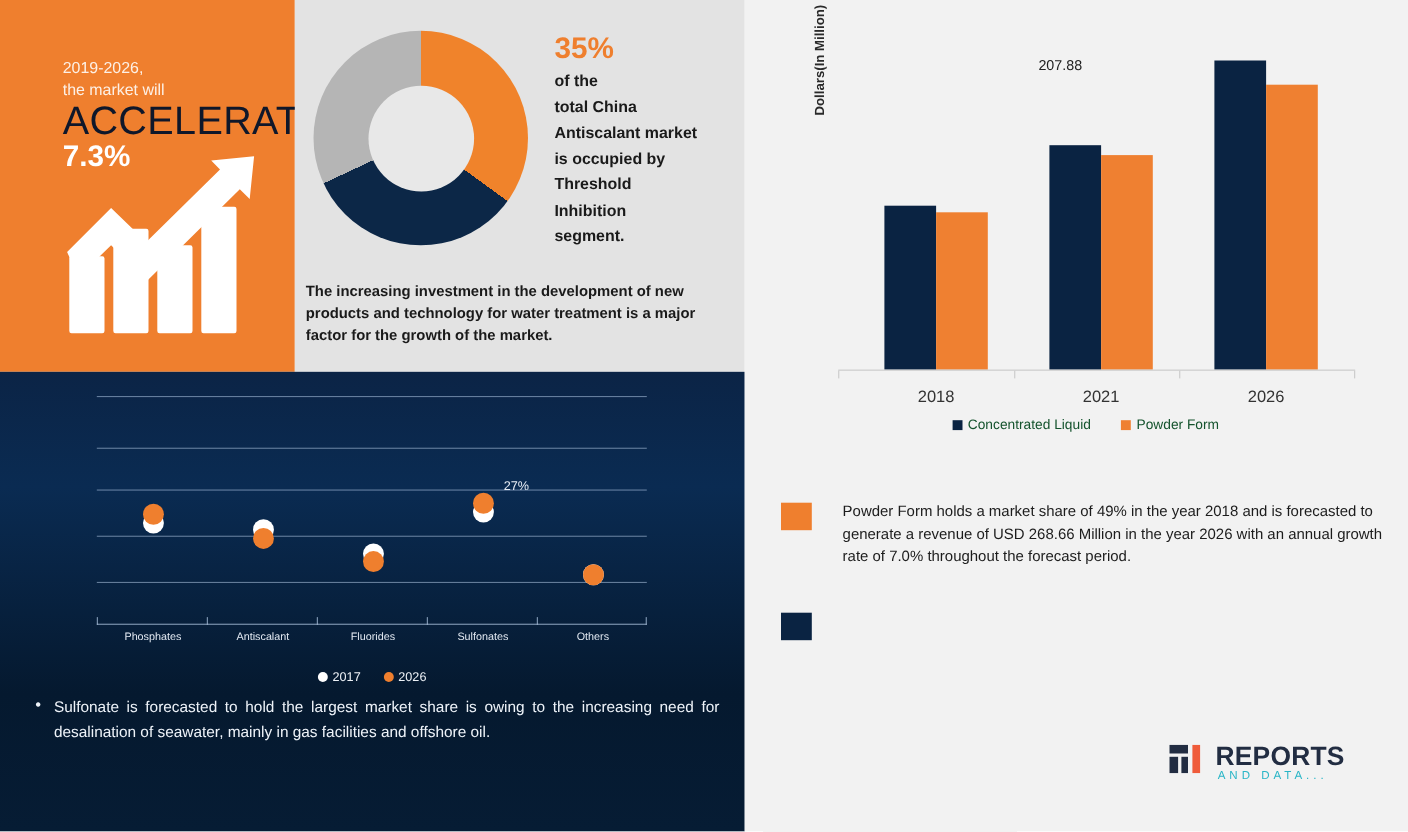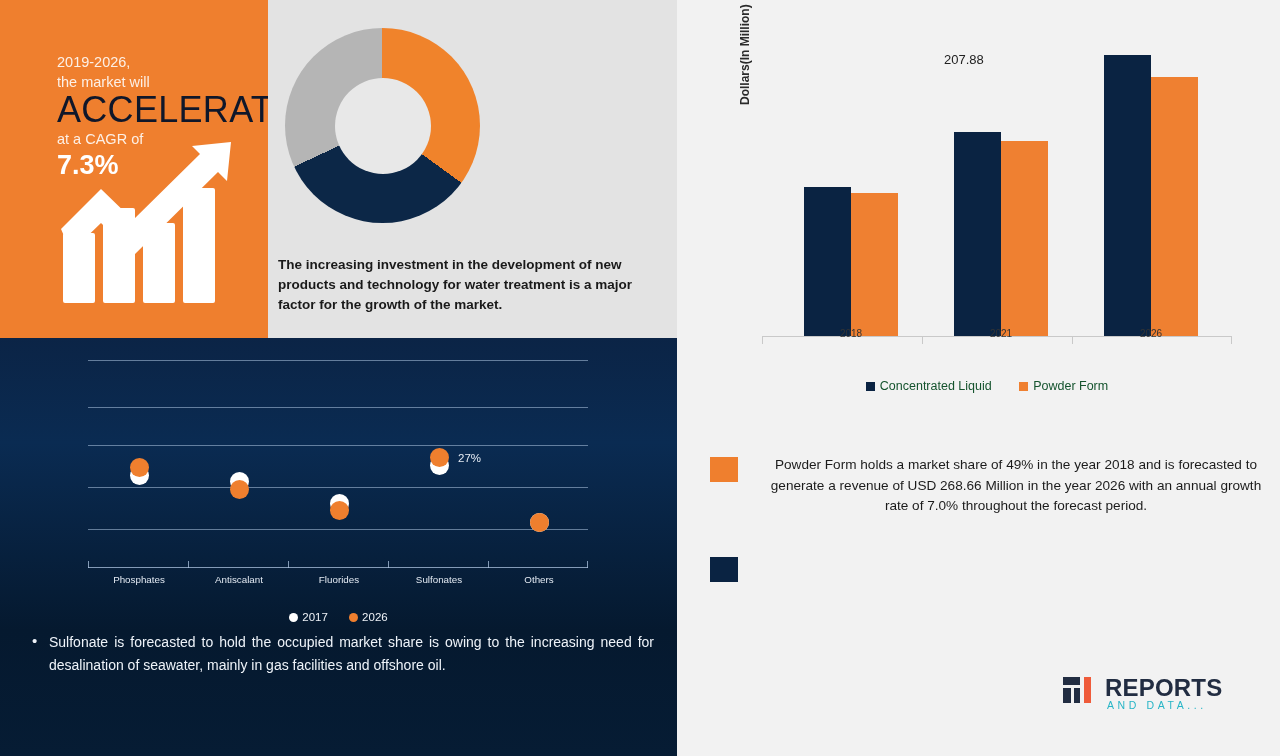"35%" div.stat-block { html: none -> <div> <div>35%</div> <div>of the total China Antiscalant market is occupied by Threshold Inhibition segment.</div> </div> }
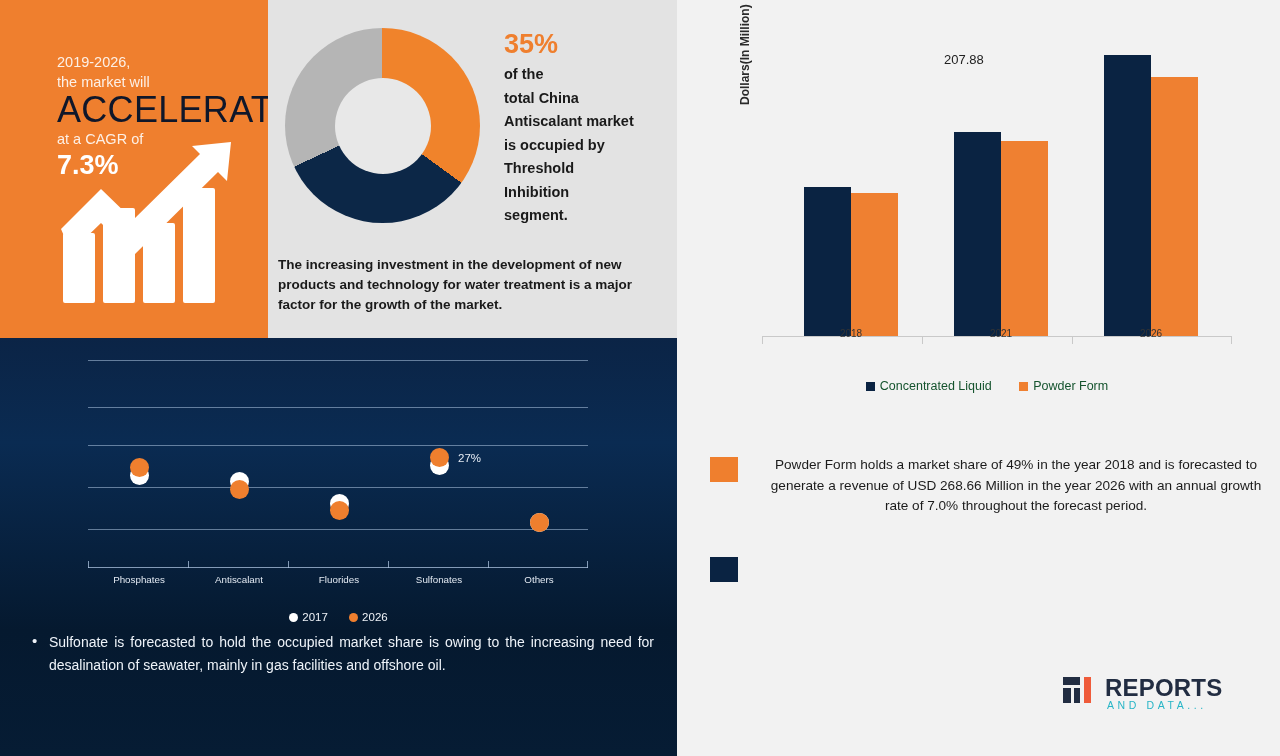"at a CAGR of" div.cagr-at { html: <div>at a CAGR of</div> -> none }
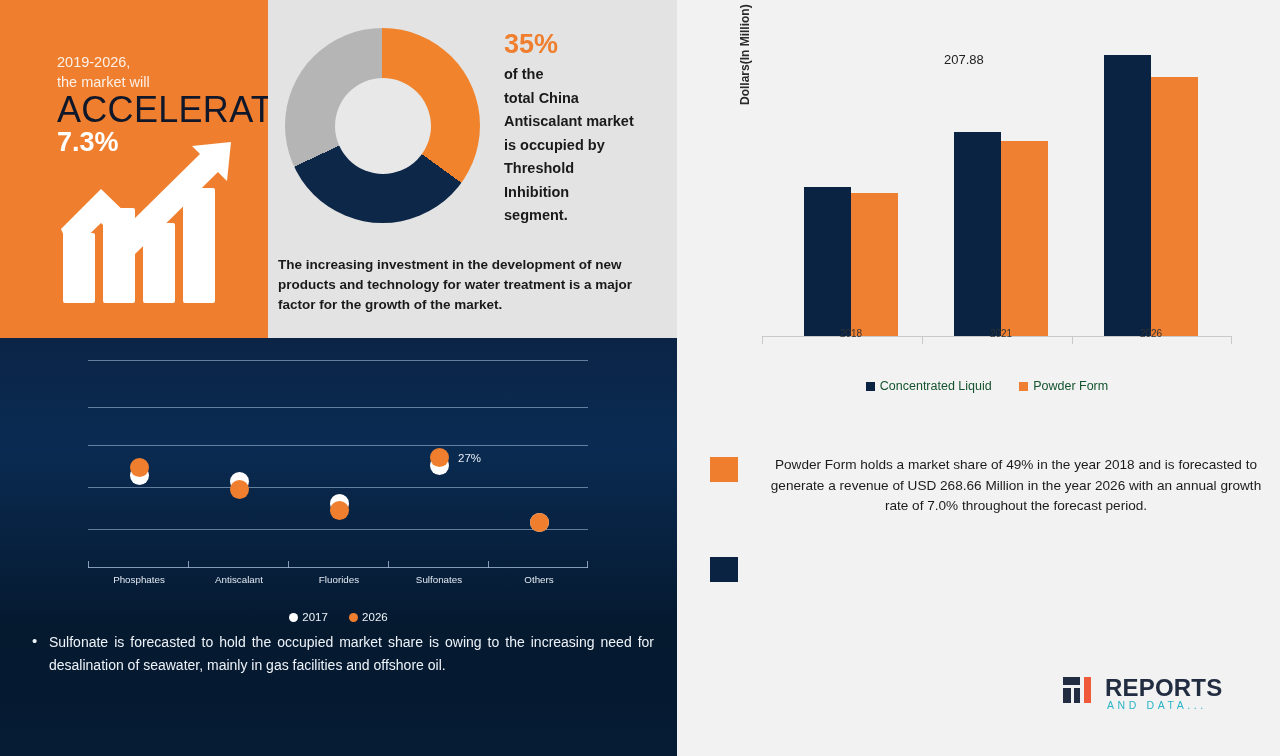"2018" .x-label { font-size: 10px -> 15px; top: 298px -> 322px }
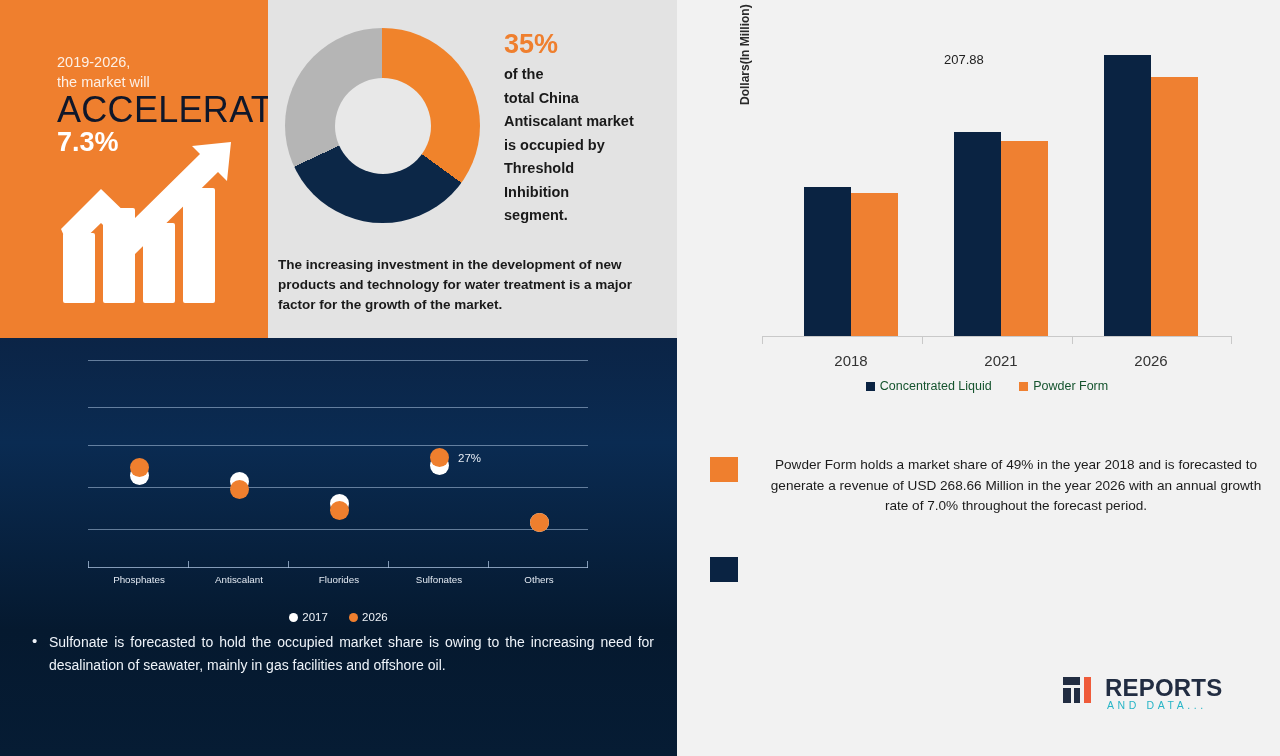"27%" div.dot-label { top: 104px -> 88px }
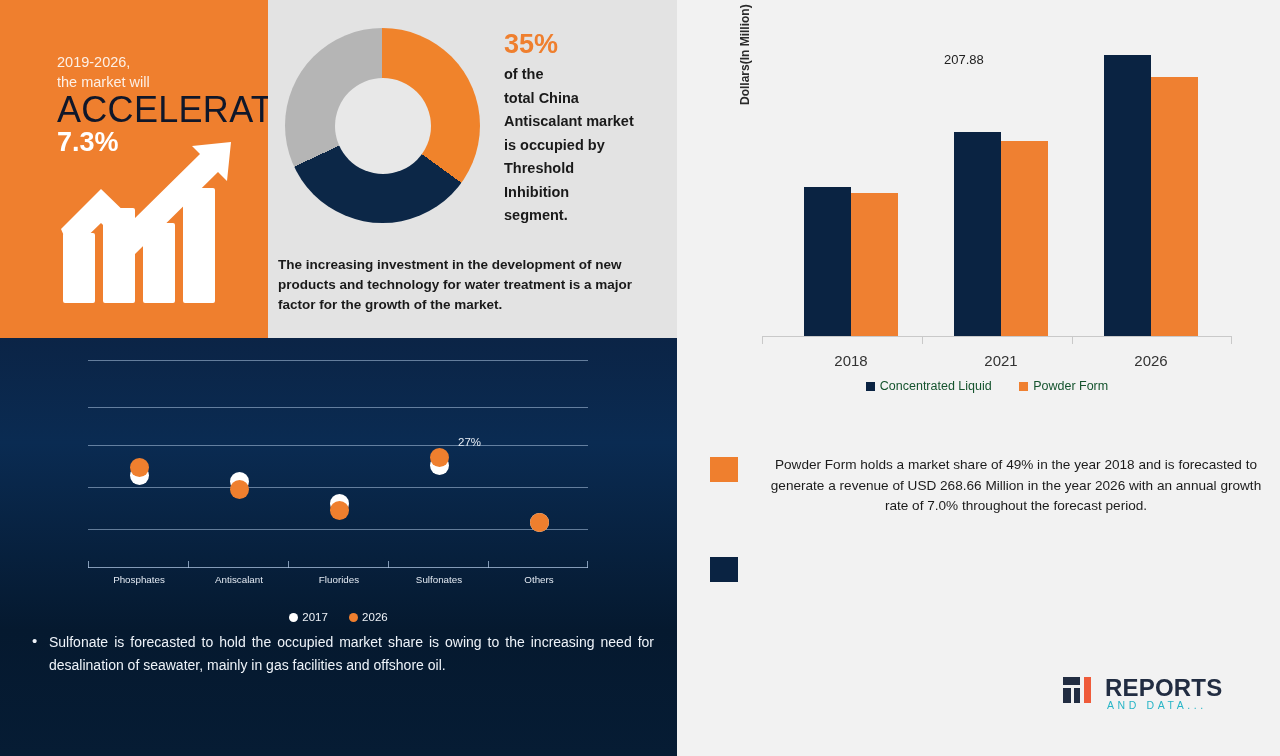"Powder Form holds a market" .desc-row { text-align: center -> none }
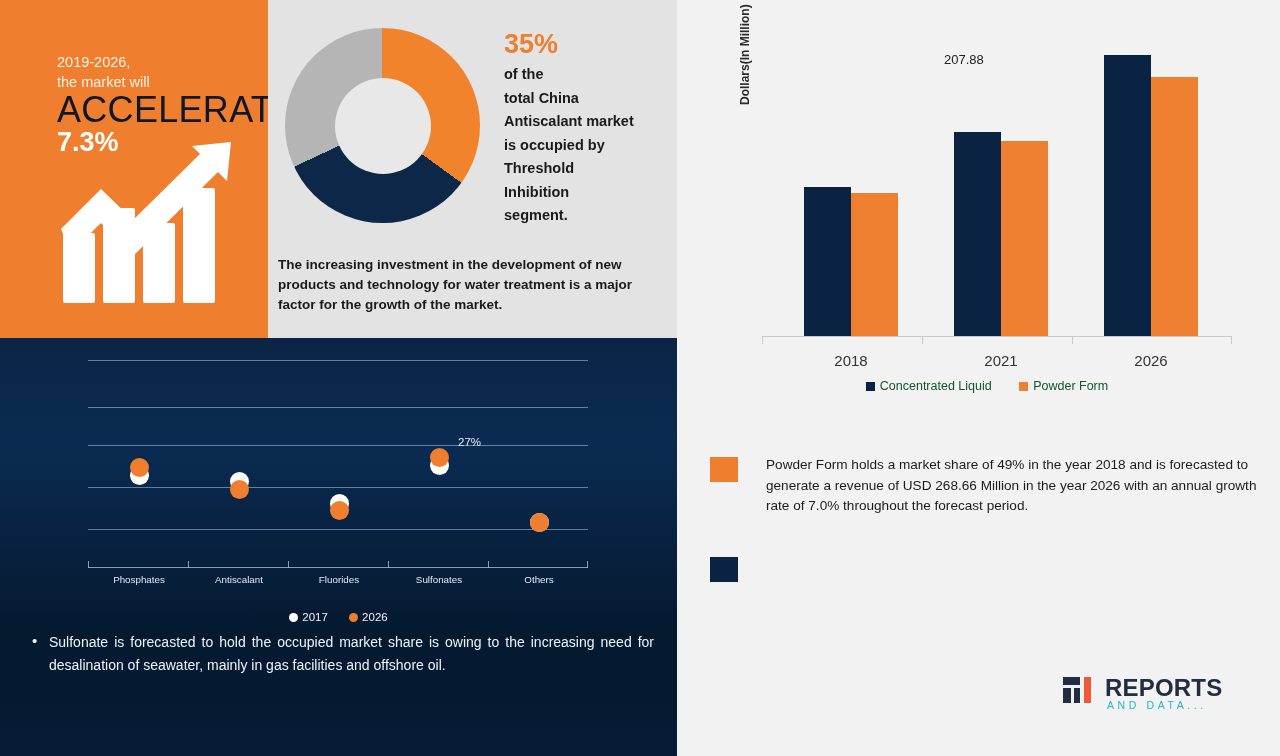"Sulfonate is forecasted to hold" div.bullet { text: occupied -> largest }
